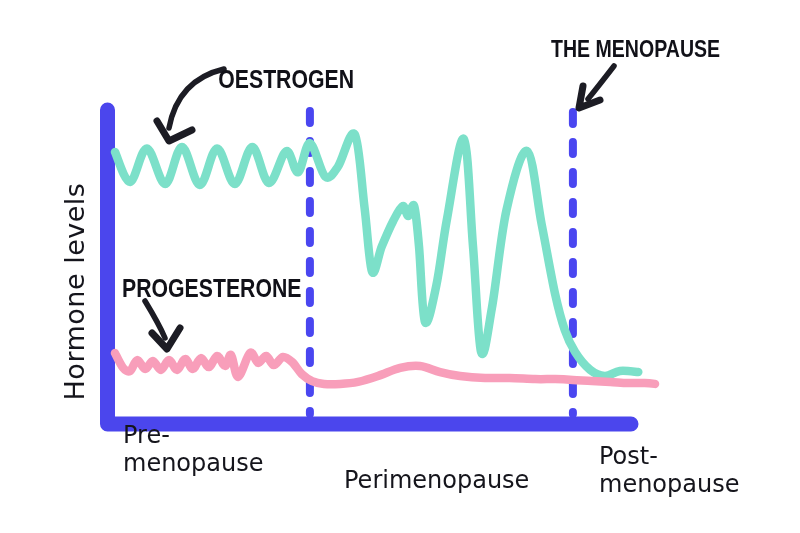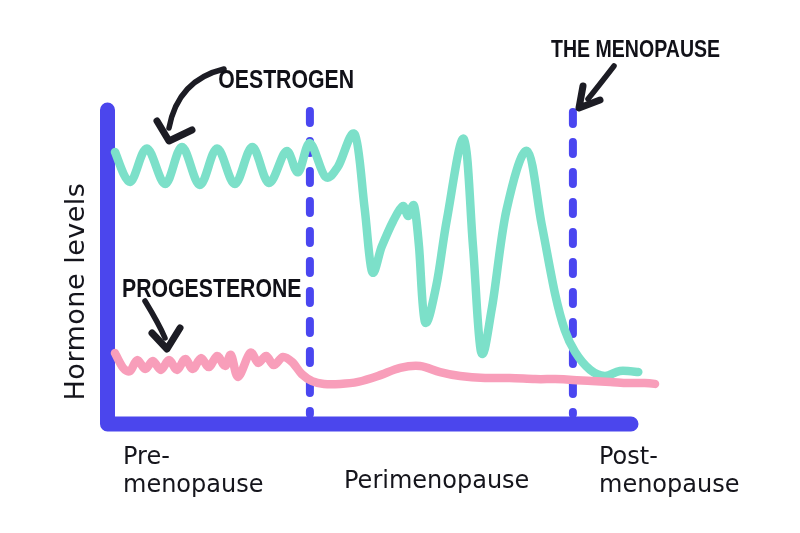"Pre-" .phase-pre { top: 442px -> 421px }
